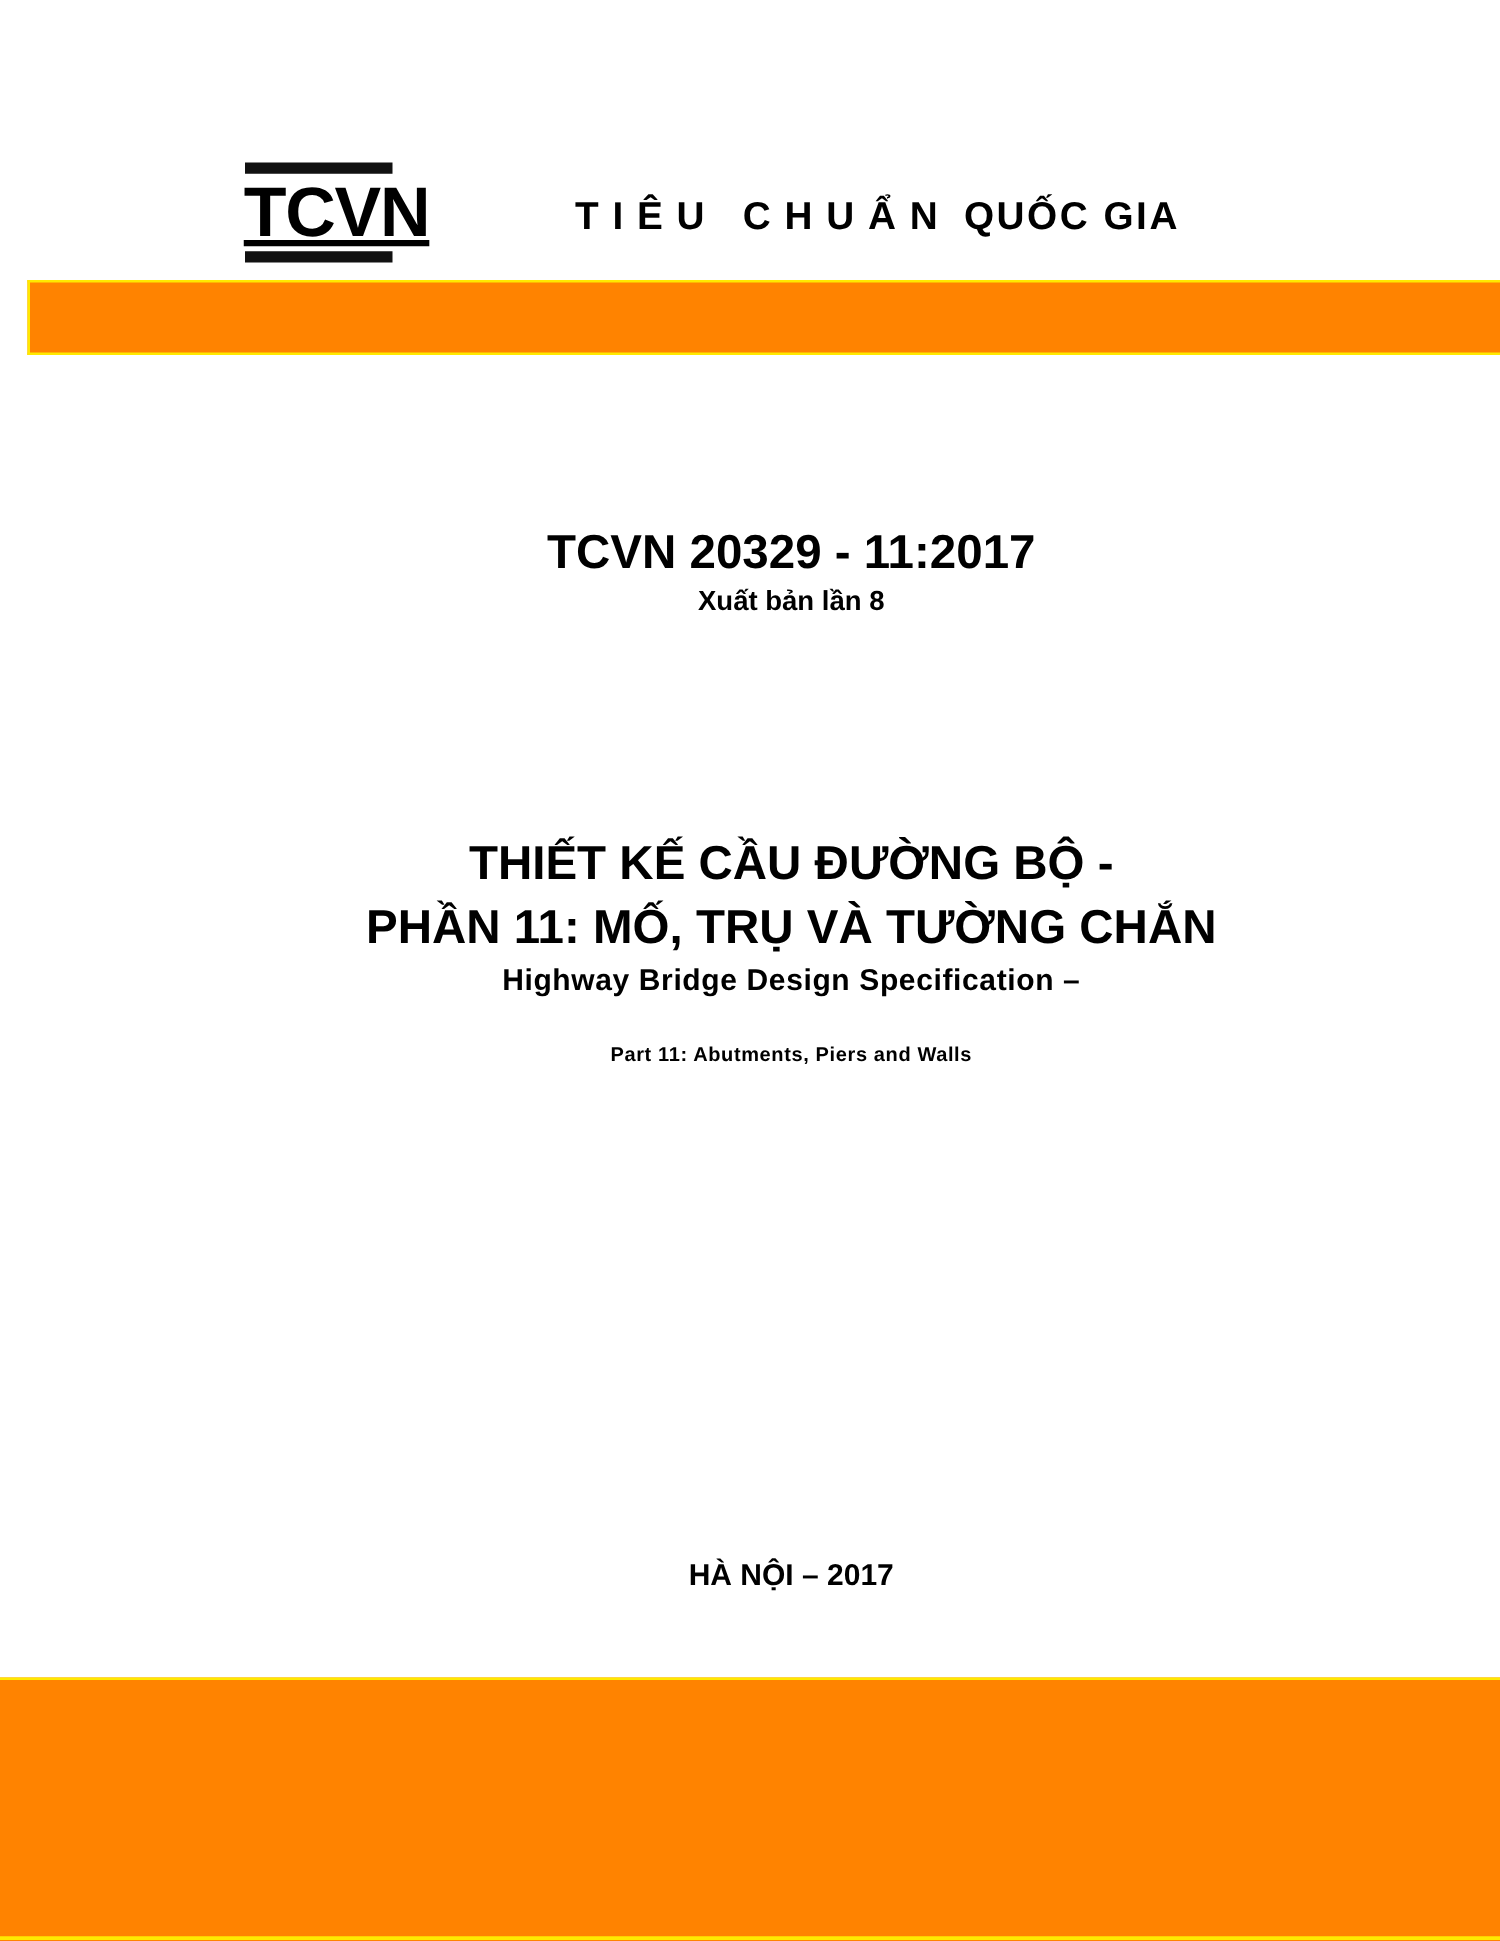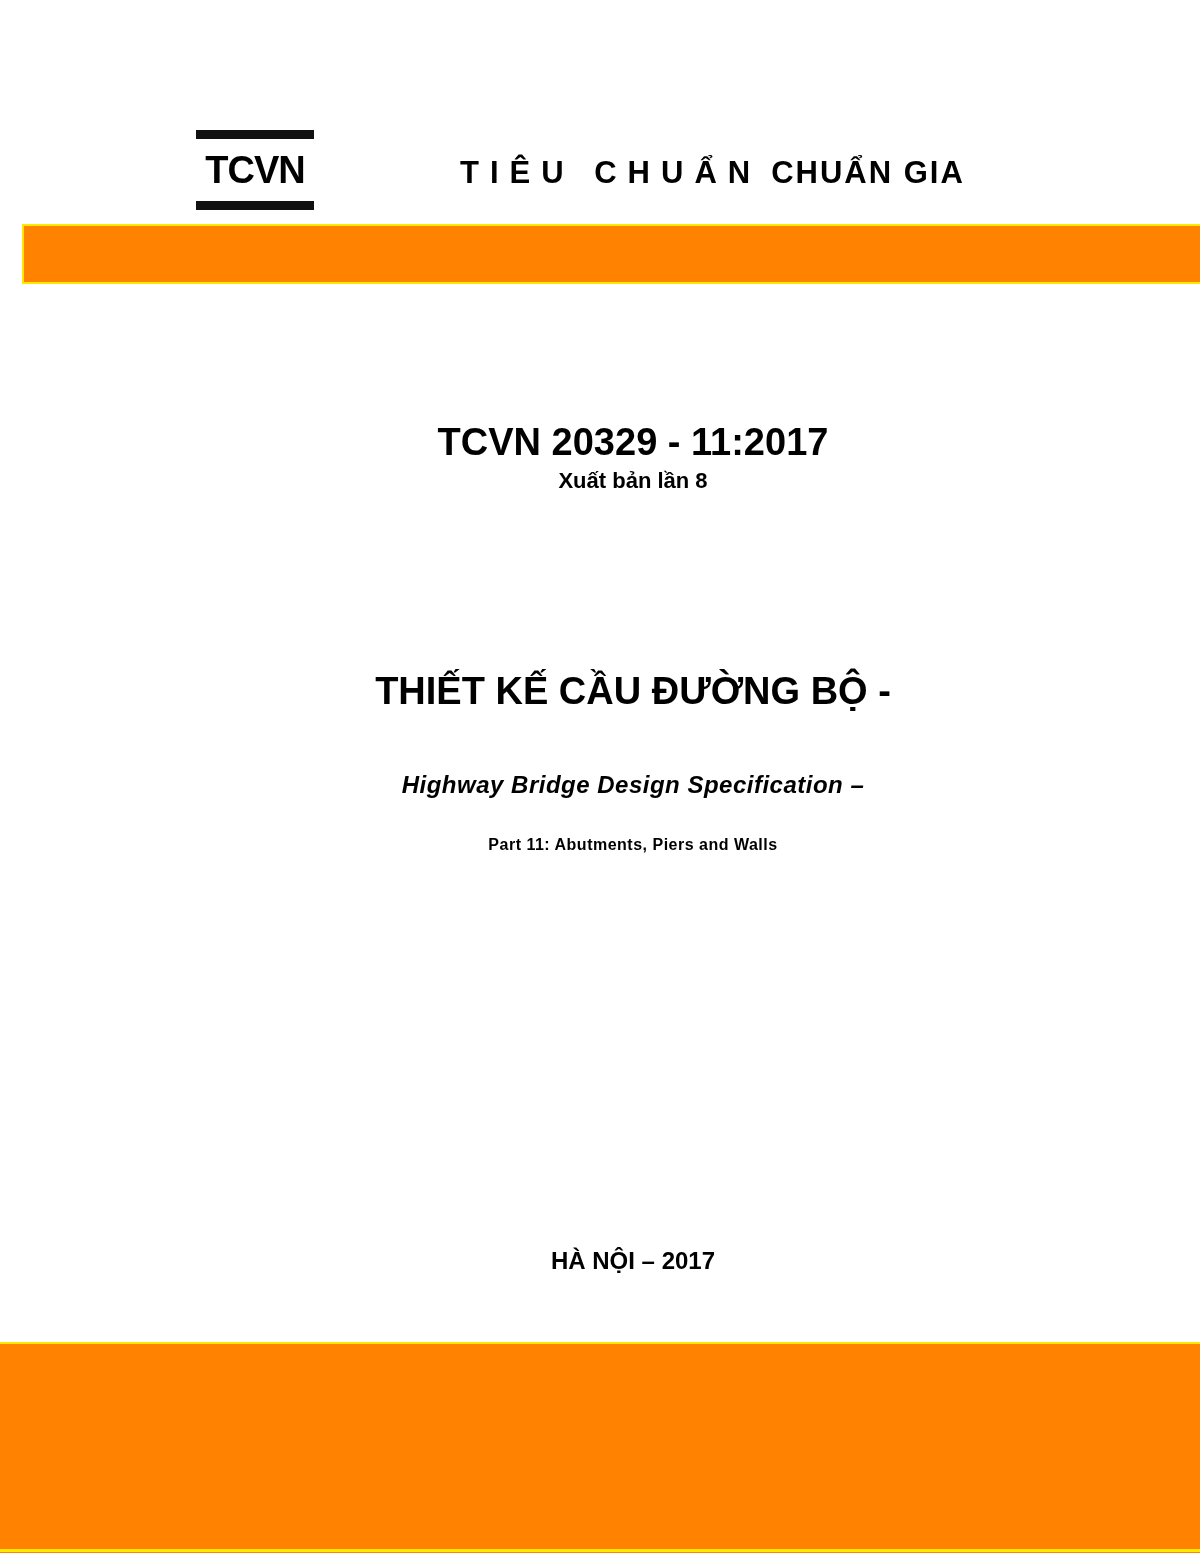"TCVN" .logo-text { font-size: 38px -> 56px; text-decoration: none -> underline }
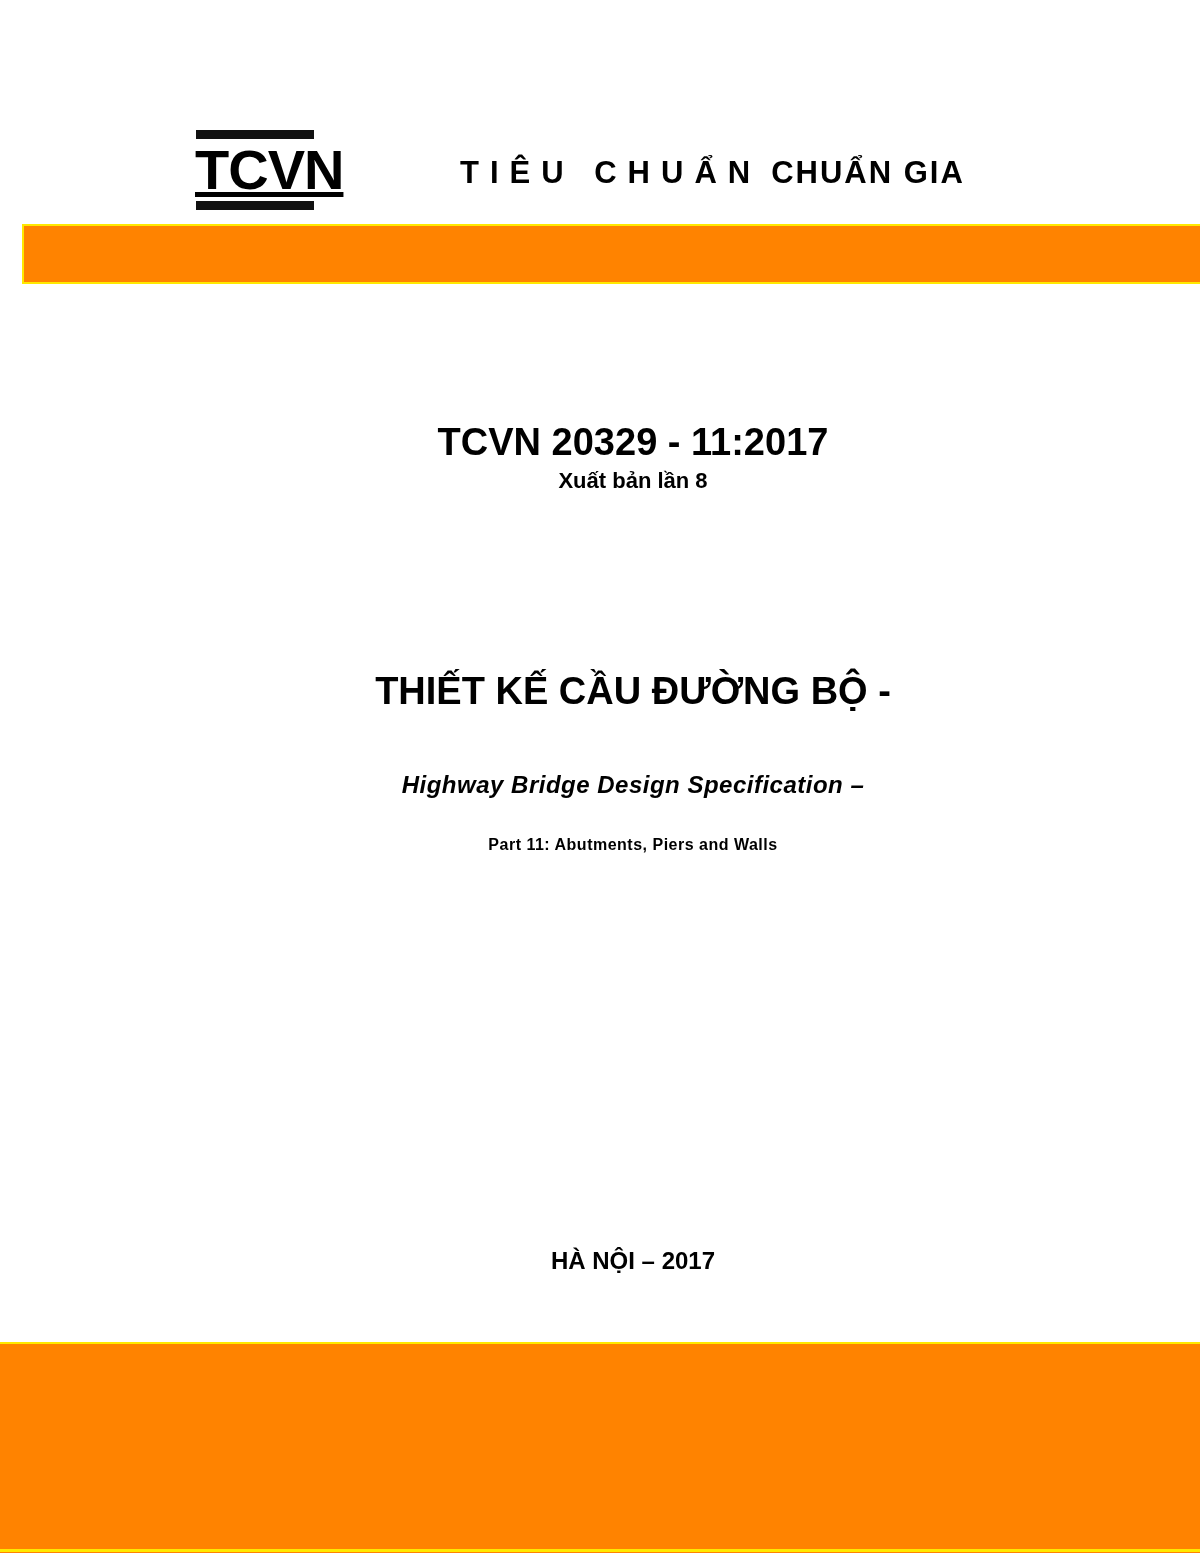"CHUẨN GIA" span.part2 { text: CHUẨN -> QUỐC }
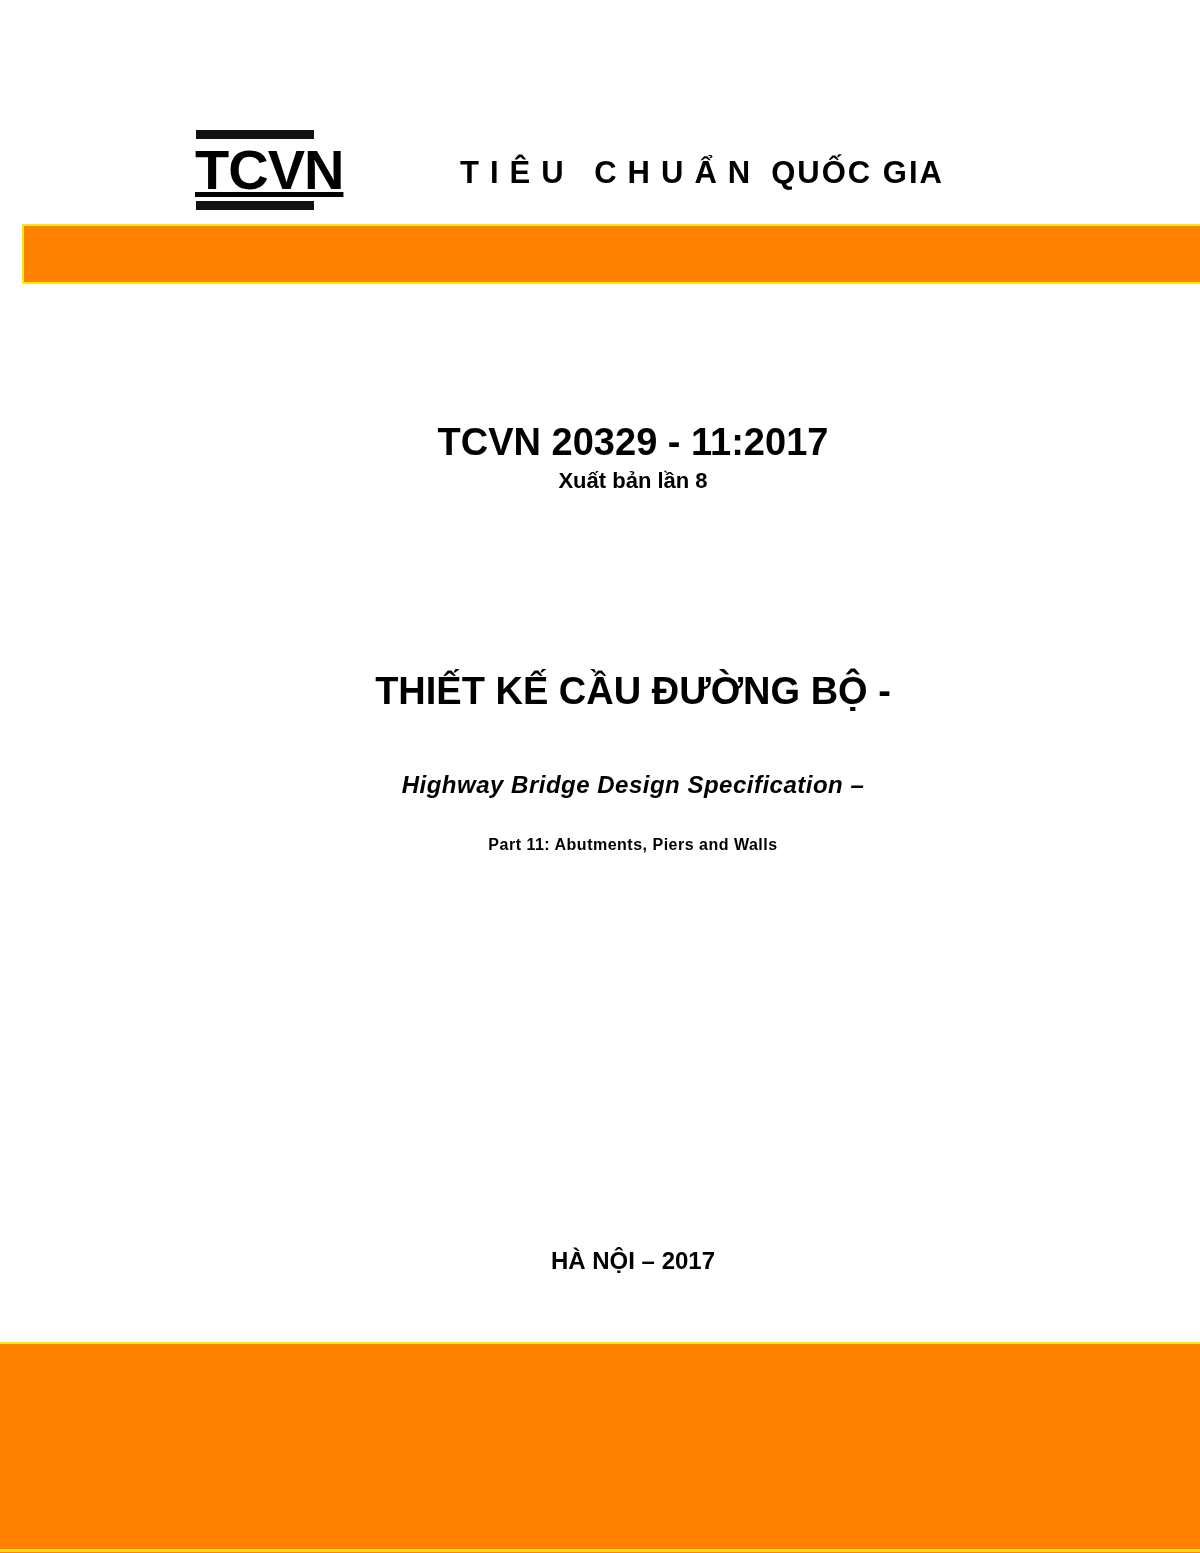"PHẦN 11: MỐ, TRỤ VÀ" div { html: none -> <div>PHẦN 11: MỐ, TRỤ VÀ TƯỜNG CHẮN</div> }
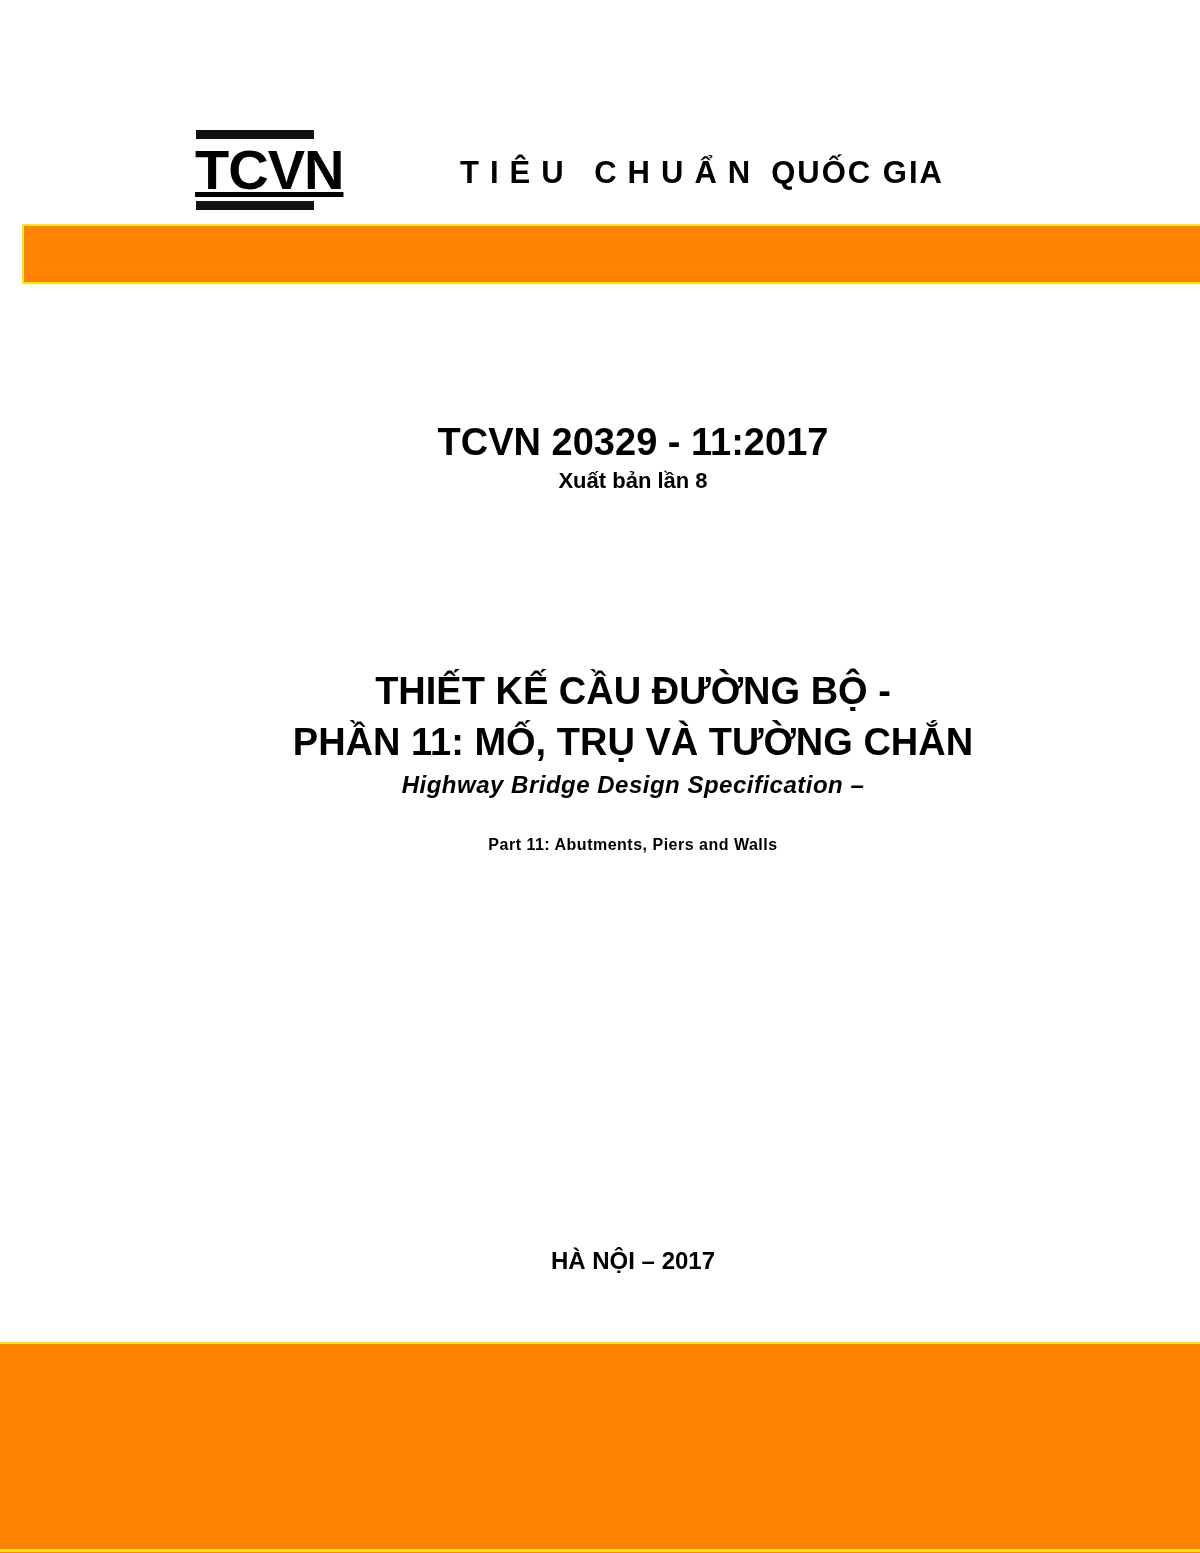"Highway Bridge Design Specification –" .title-en-1 { font-style: italic -> none }
